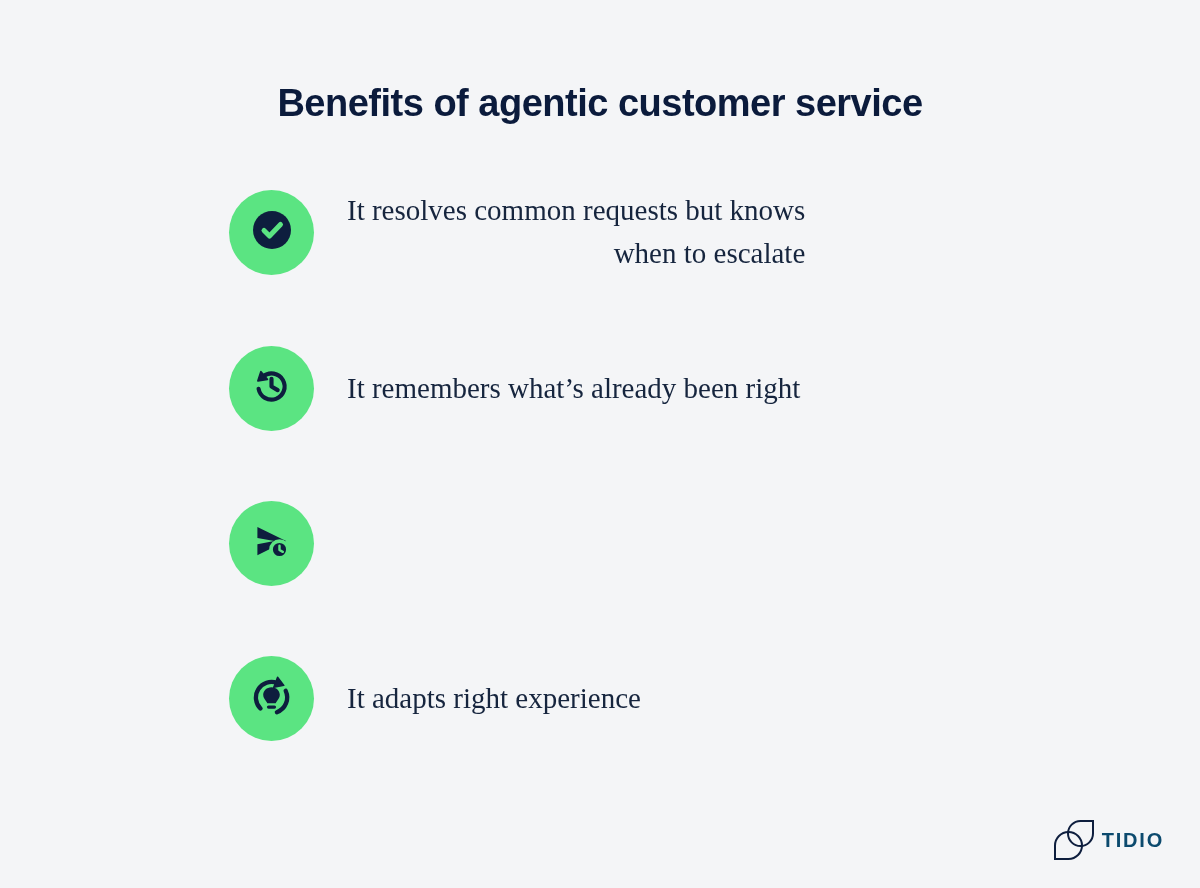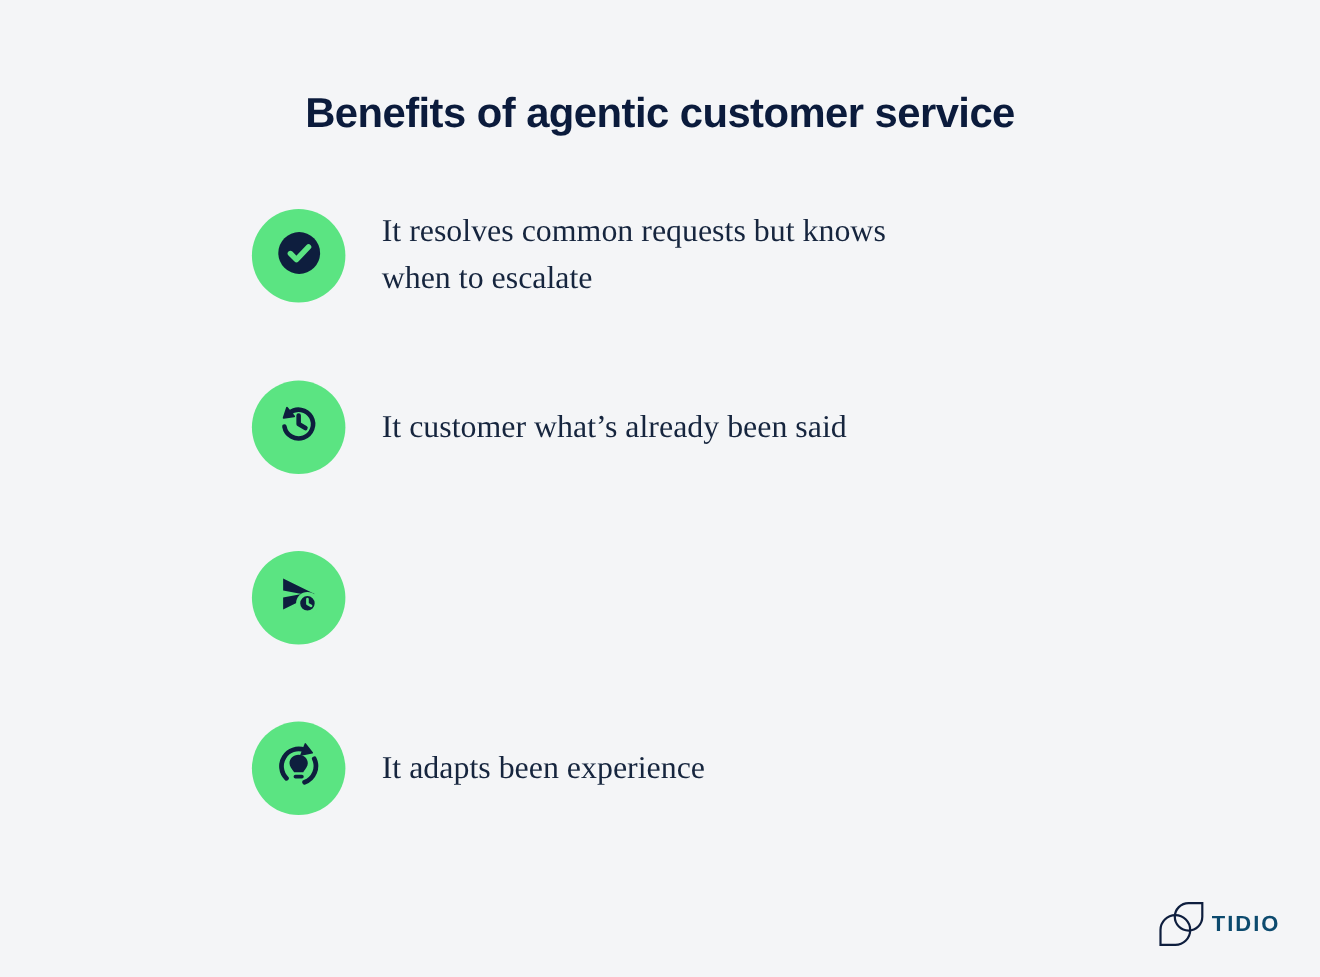"It resolves common requests but" .row { text-align: none -> right }
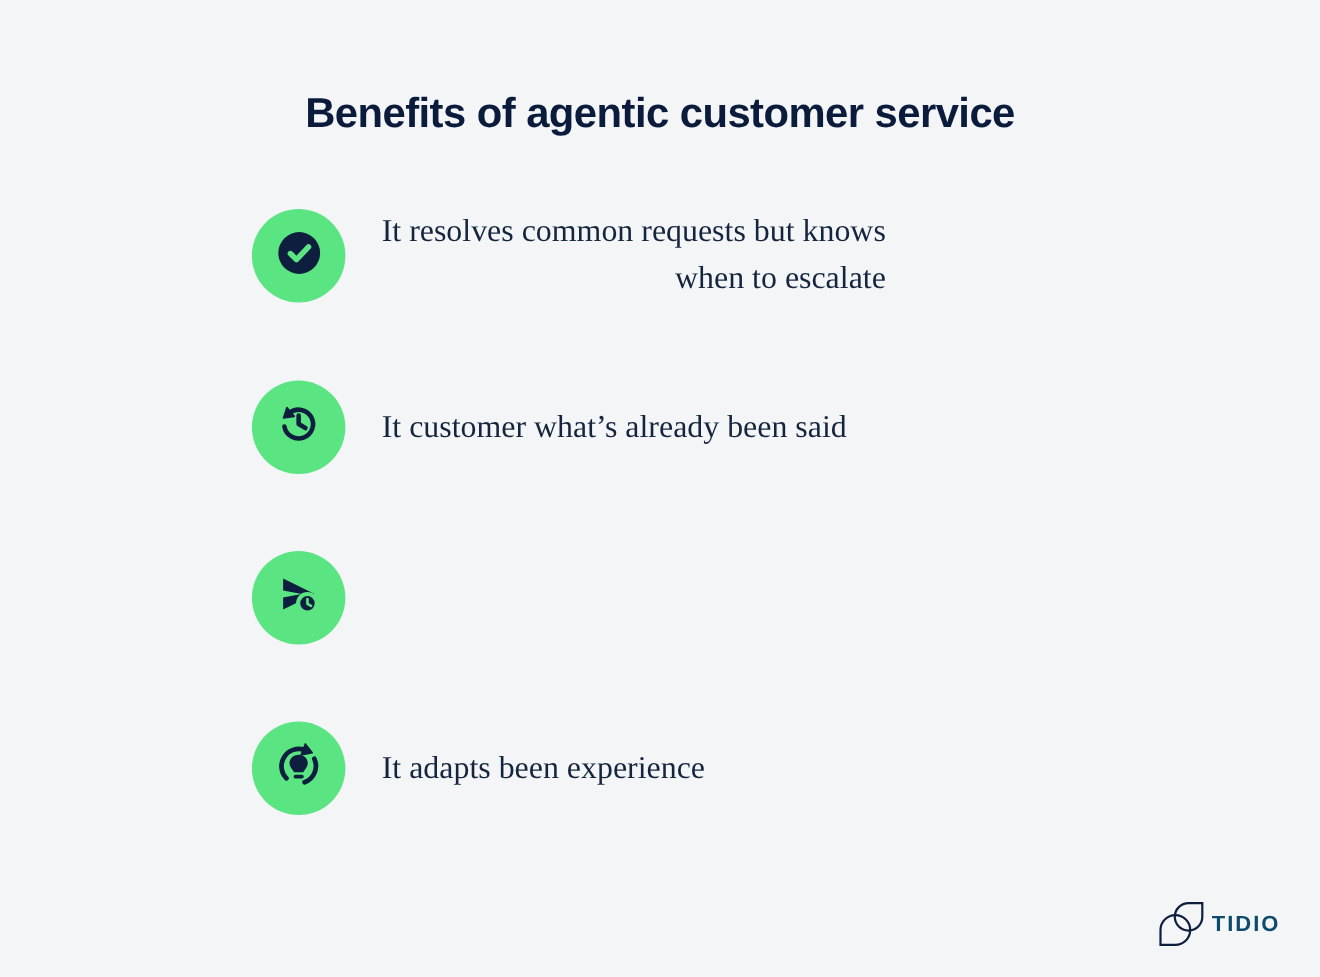"It customer what’s already been" div.benefit-text { text: customer what’s already been said -> remembers what’s already been right }
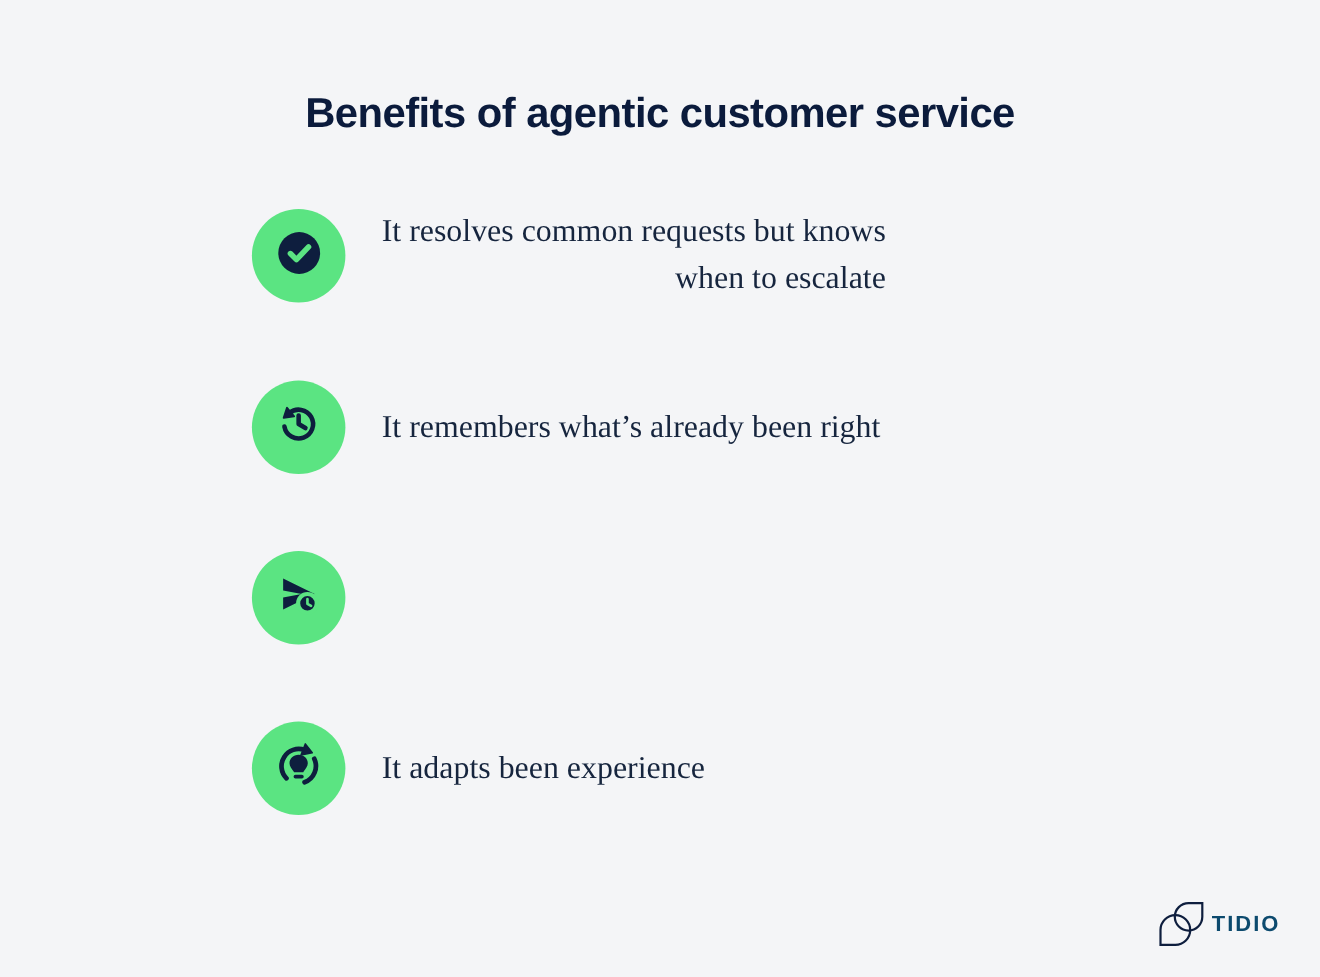"It adapts been experience" div.benefit-text { text: been -> right }
